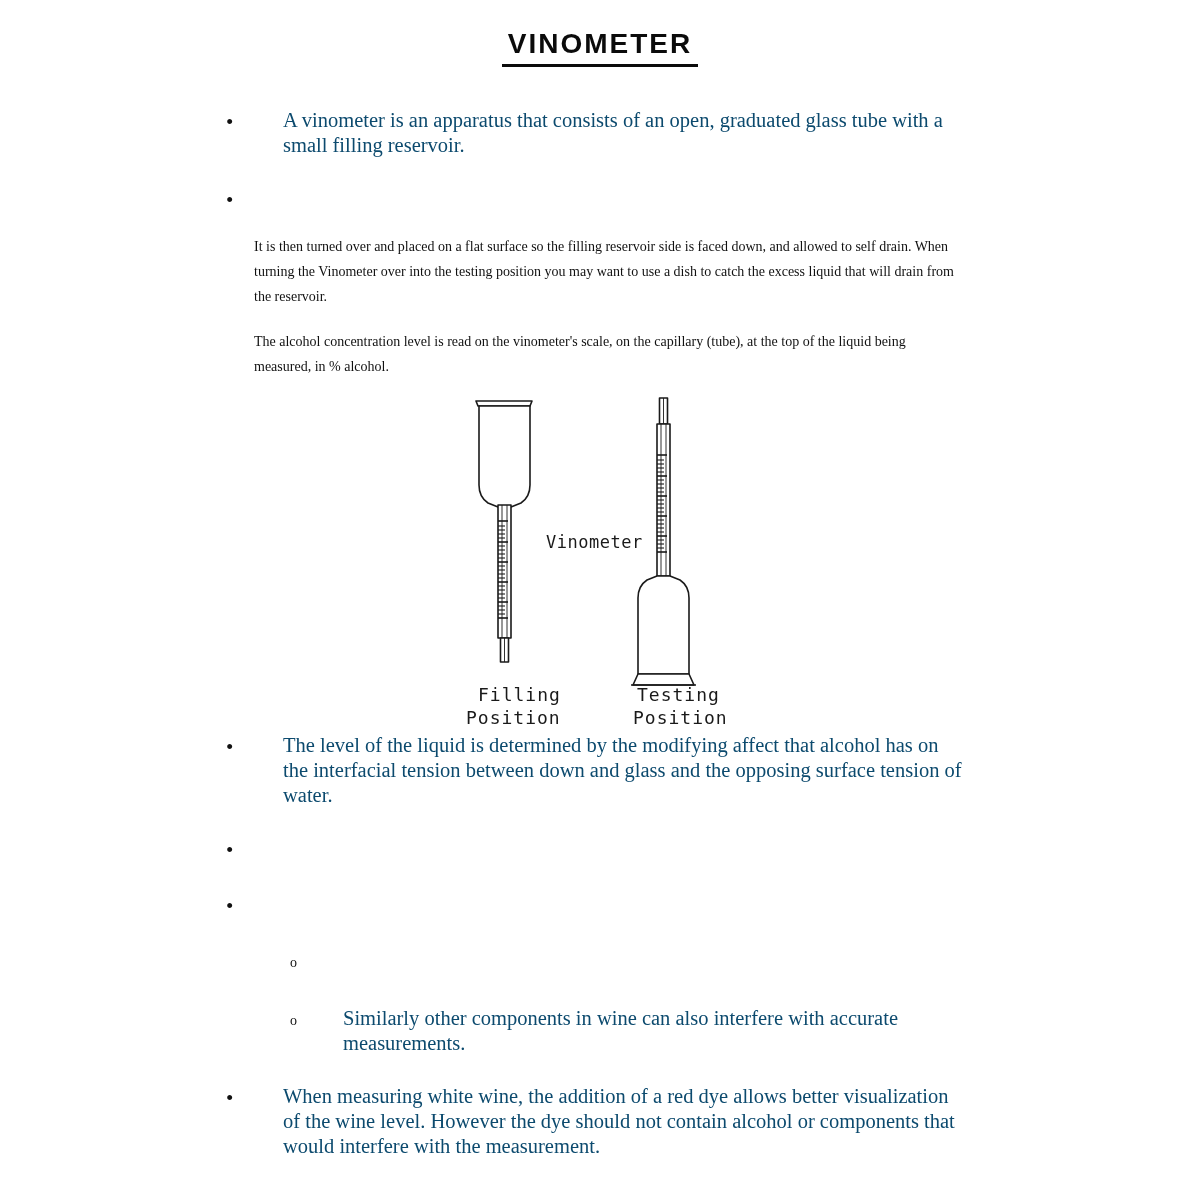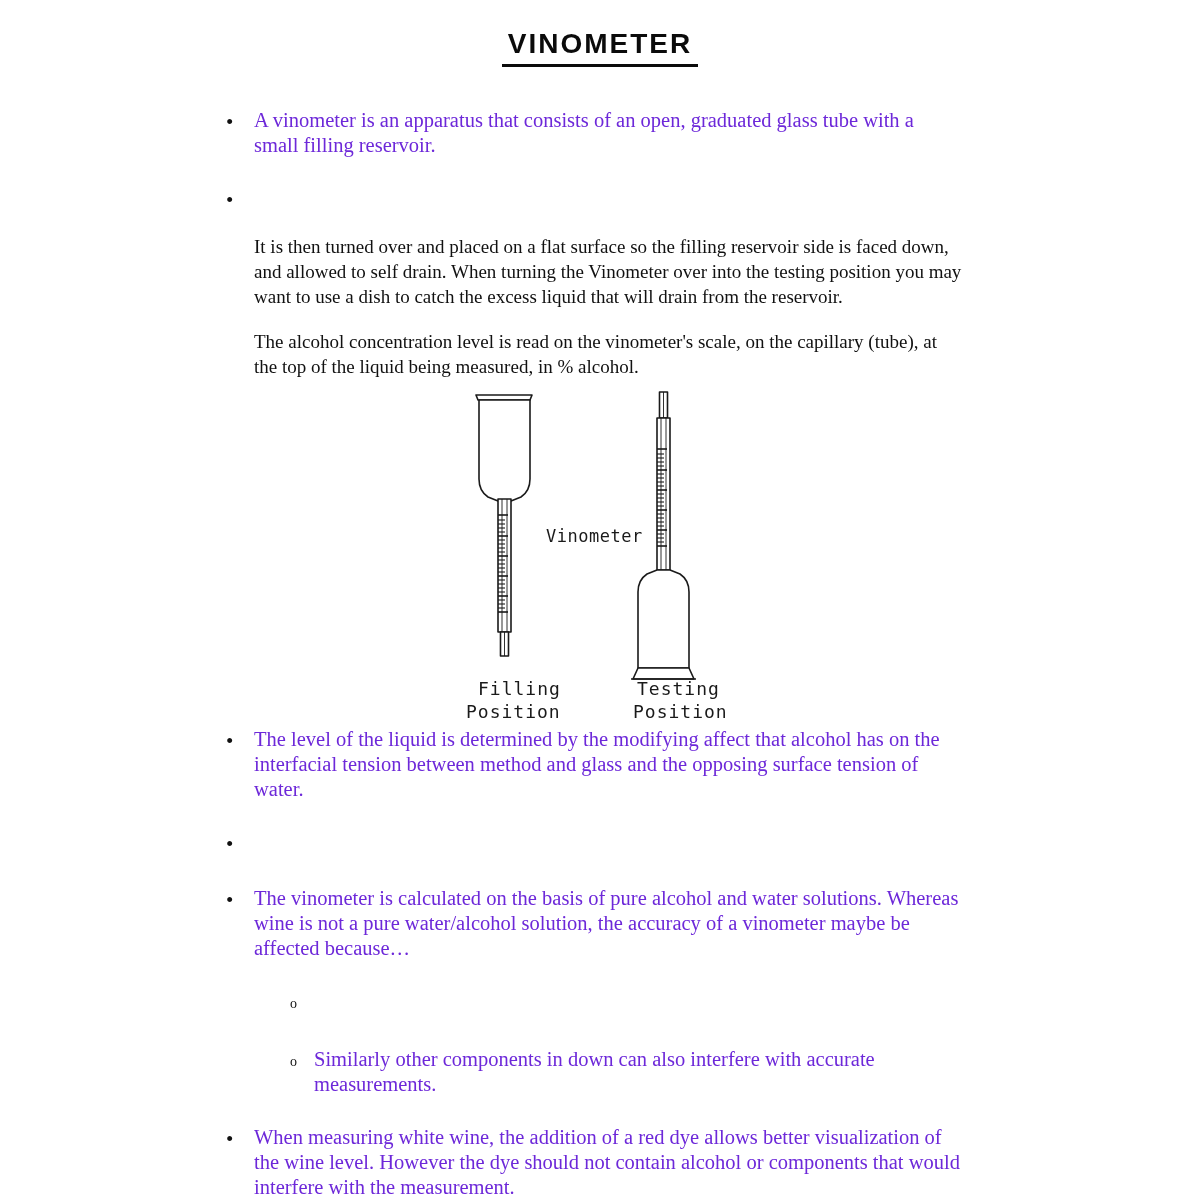"A vinometer is an apparatus" .bullet-text { color: #6d28d9 -> #0c4a6e; margin-left: none -> 29px }
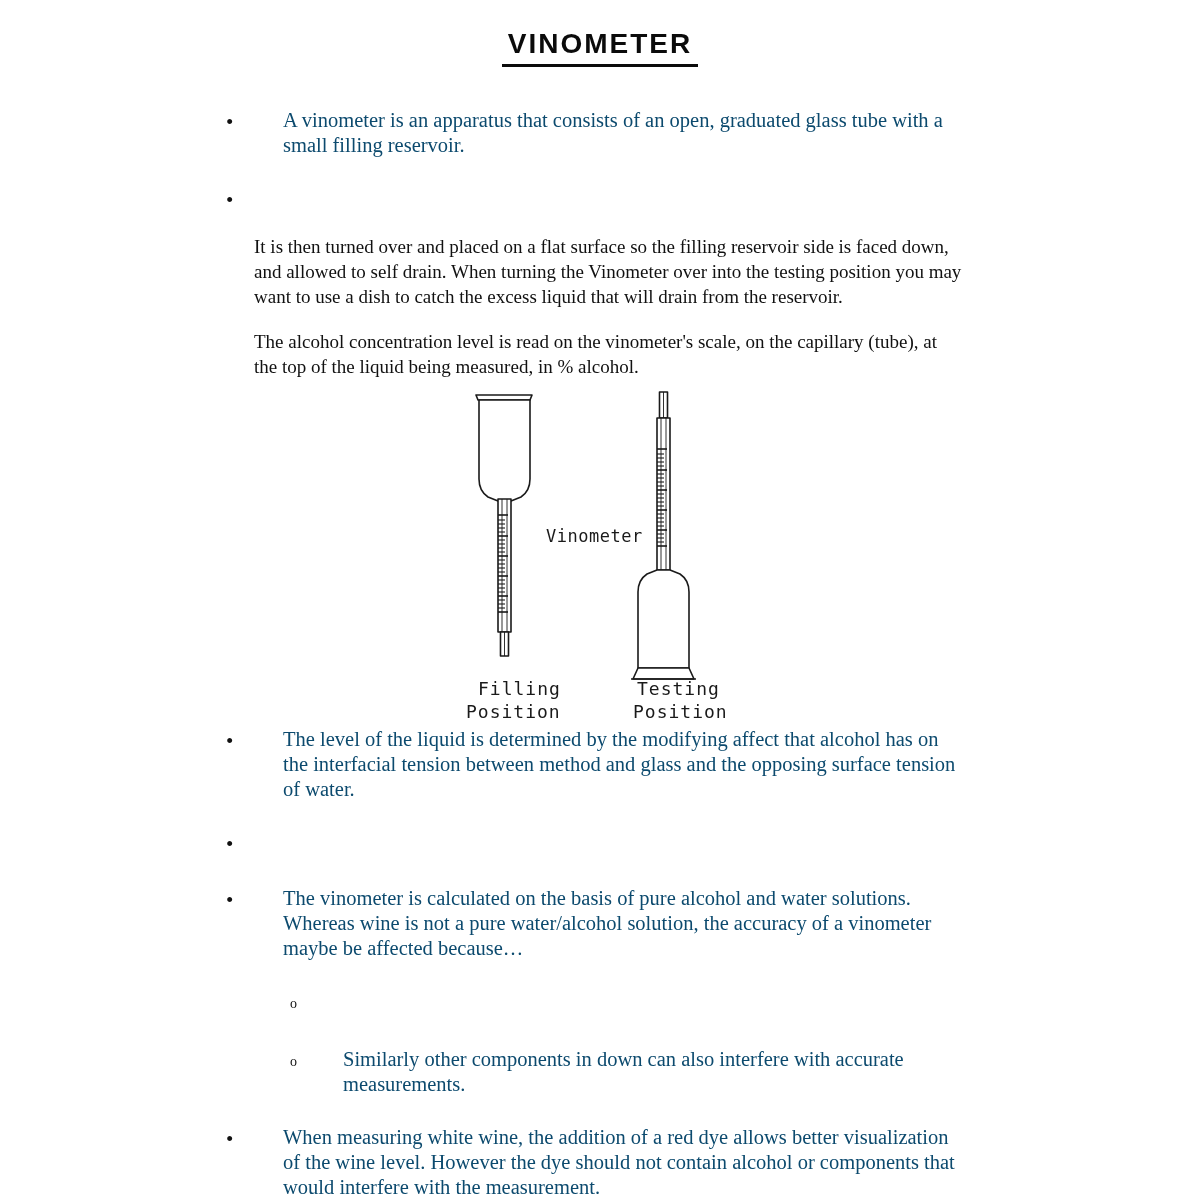"It is then turned over" .para-block { font-size: 19px -> 14px }
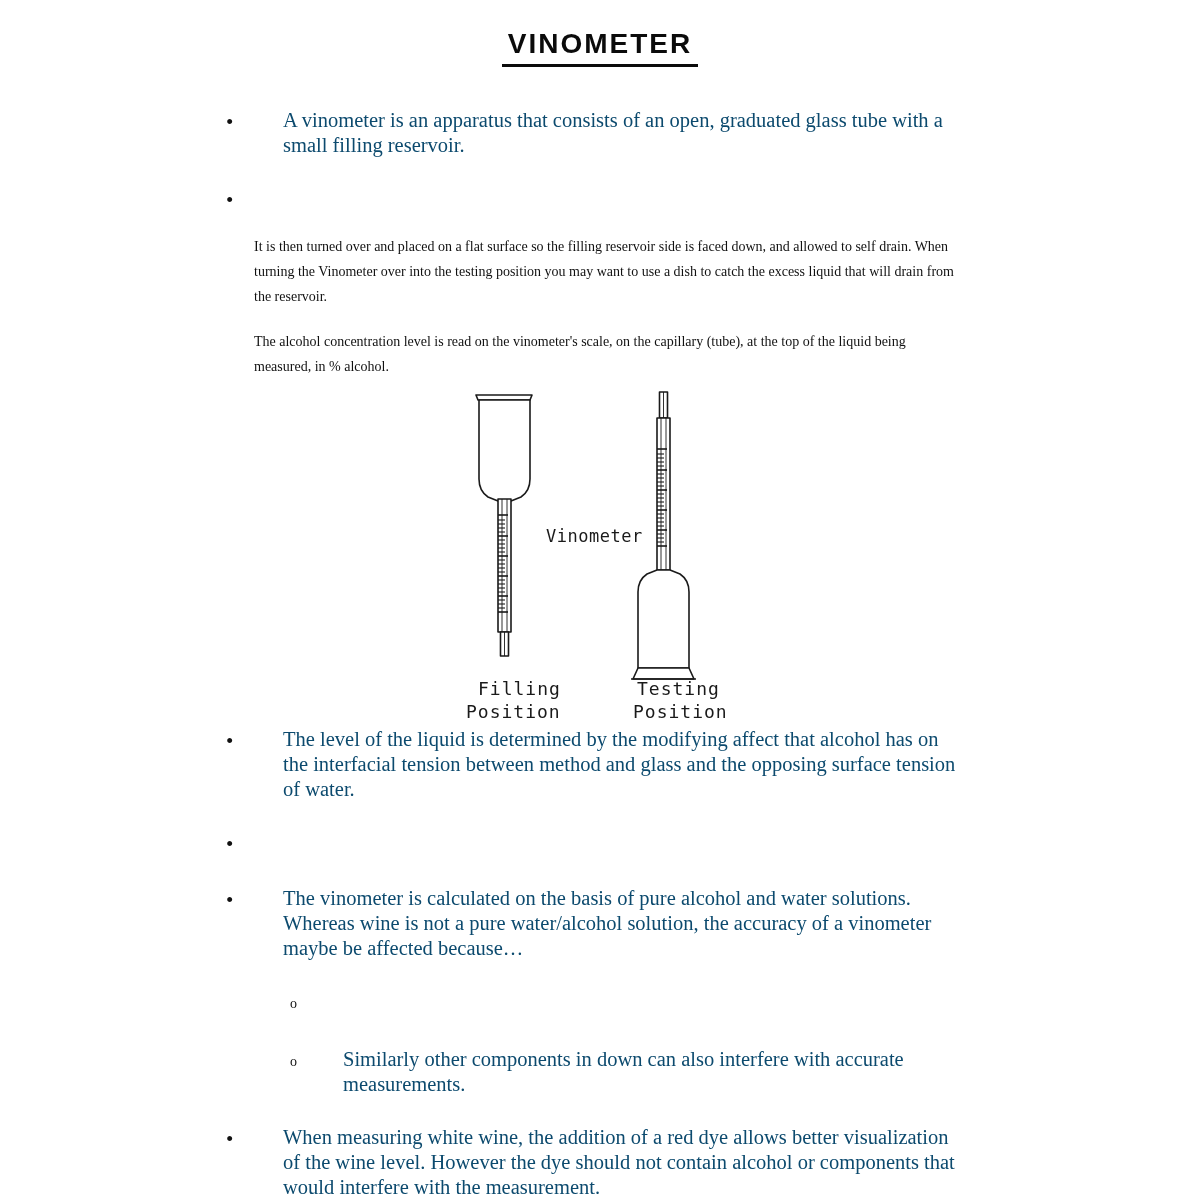"The alcohol concentration level is" .para-block.tight { margin-bottom: 8px -> 14px }
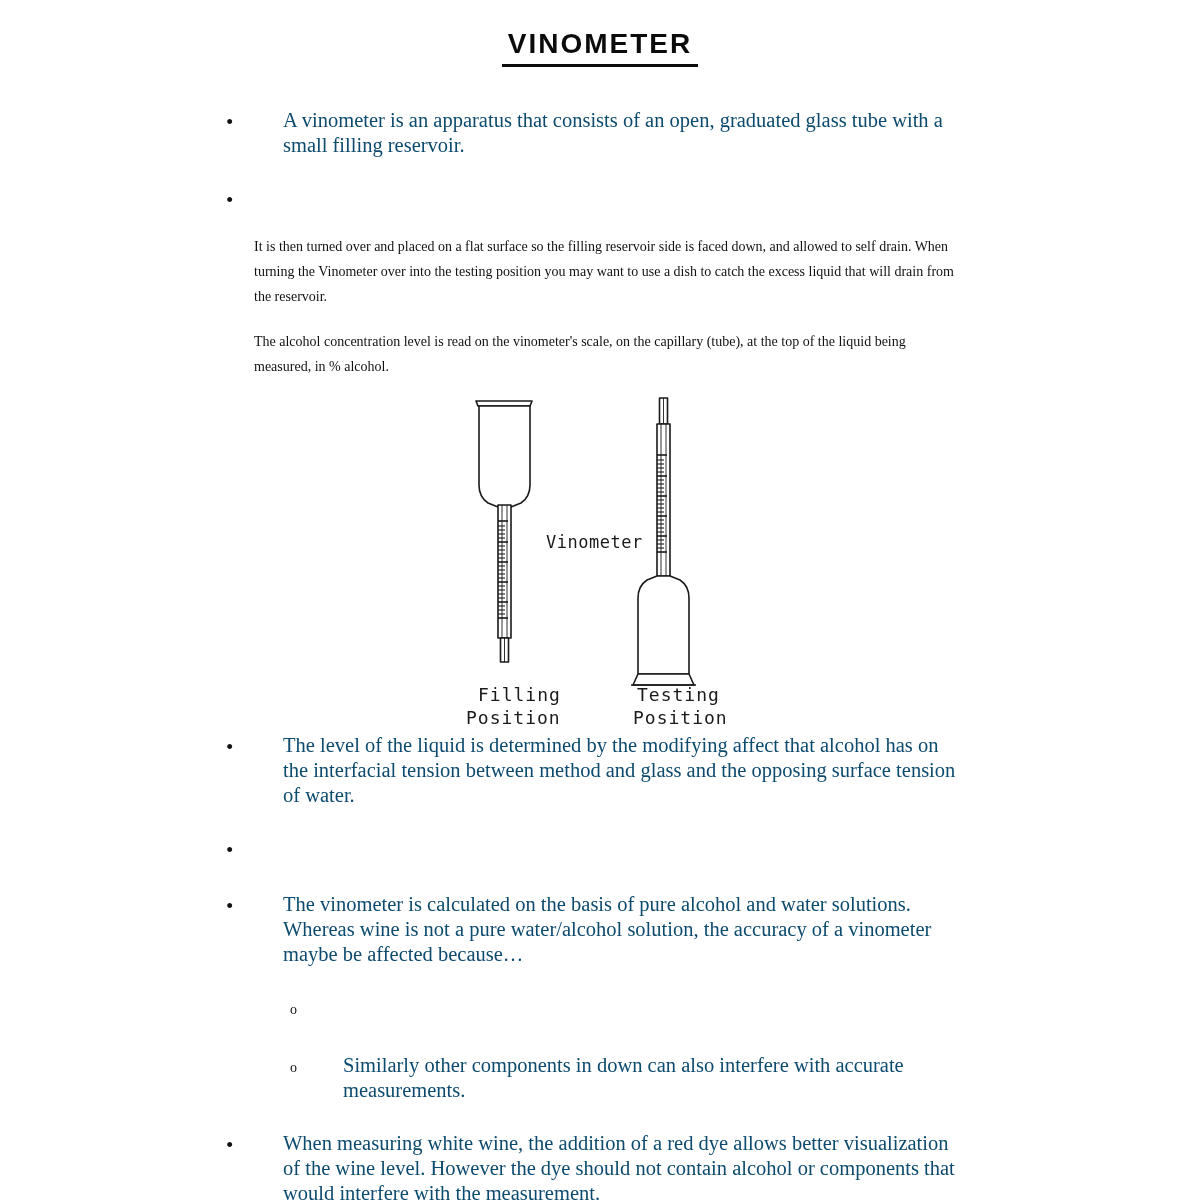"The level of the liquid" span.bullet-text { text: method -> down }
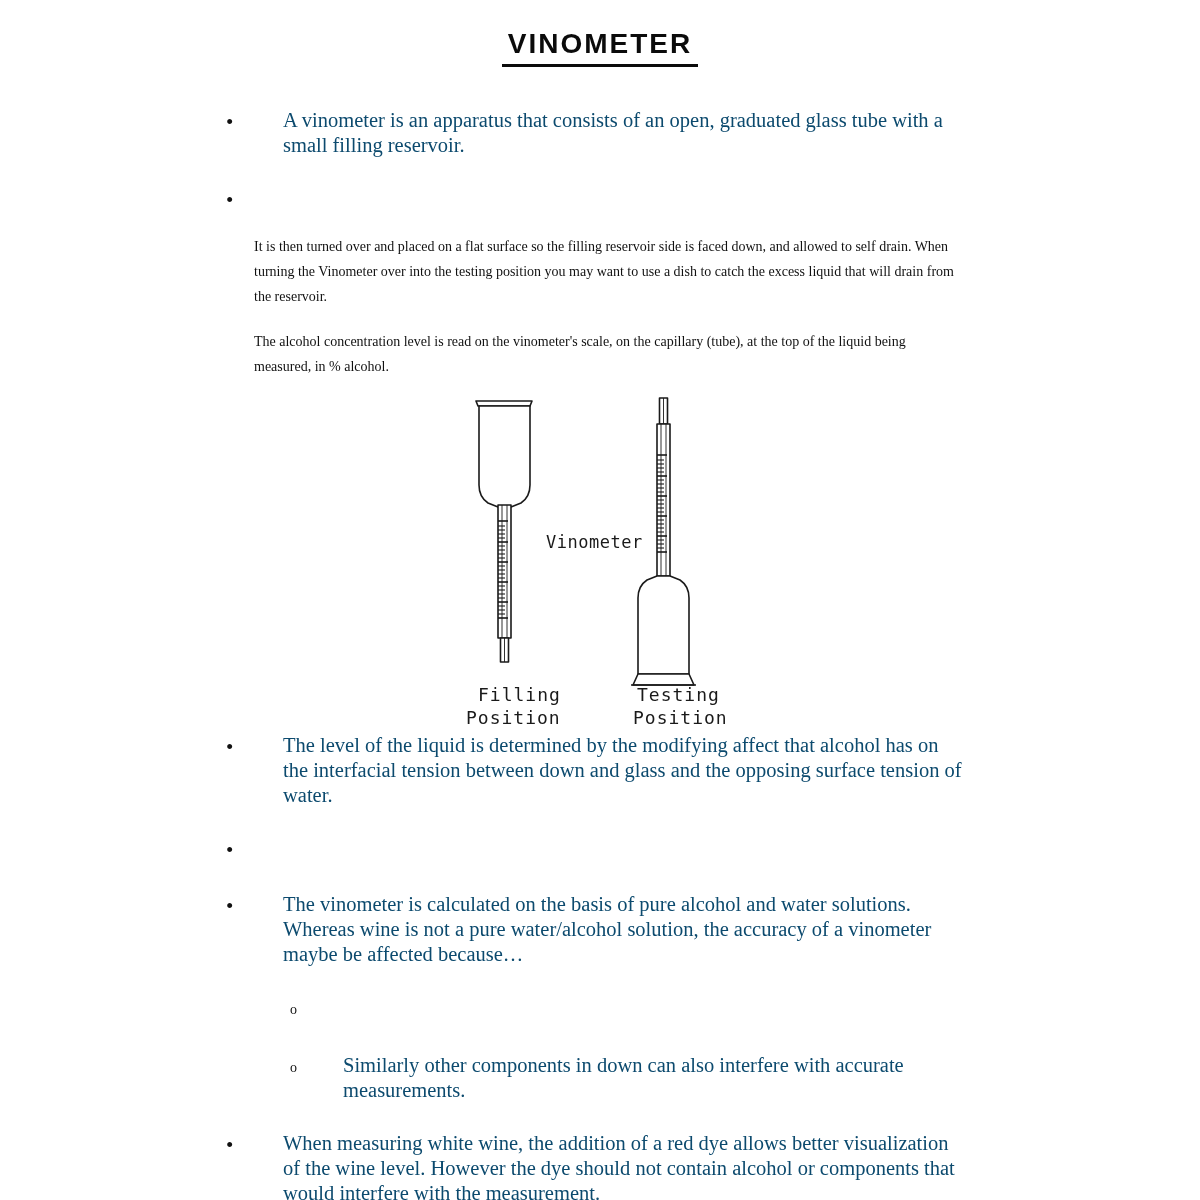"The vinometer is calculated on" span.bullet-text { html: <span>The vinometer is calculated on the basis of pure alcohol and water solutions. Whereas wine is not a pure water/alcohol solution, the accuracy of a vinometer maybe be affected because…</span> -> none }
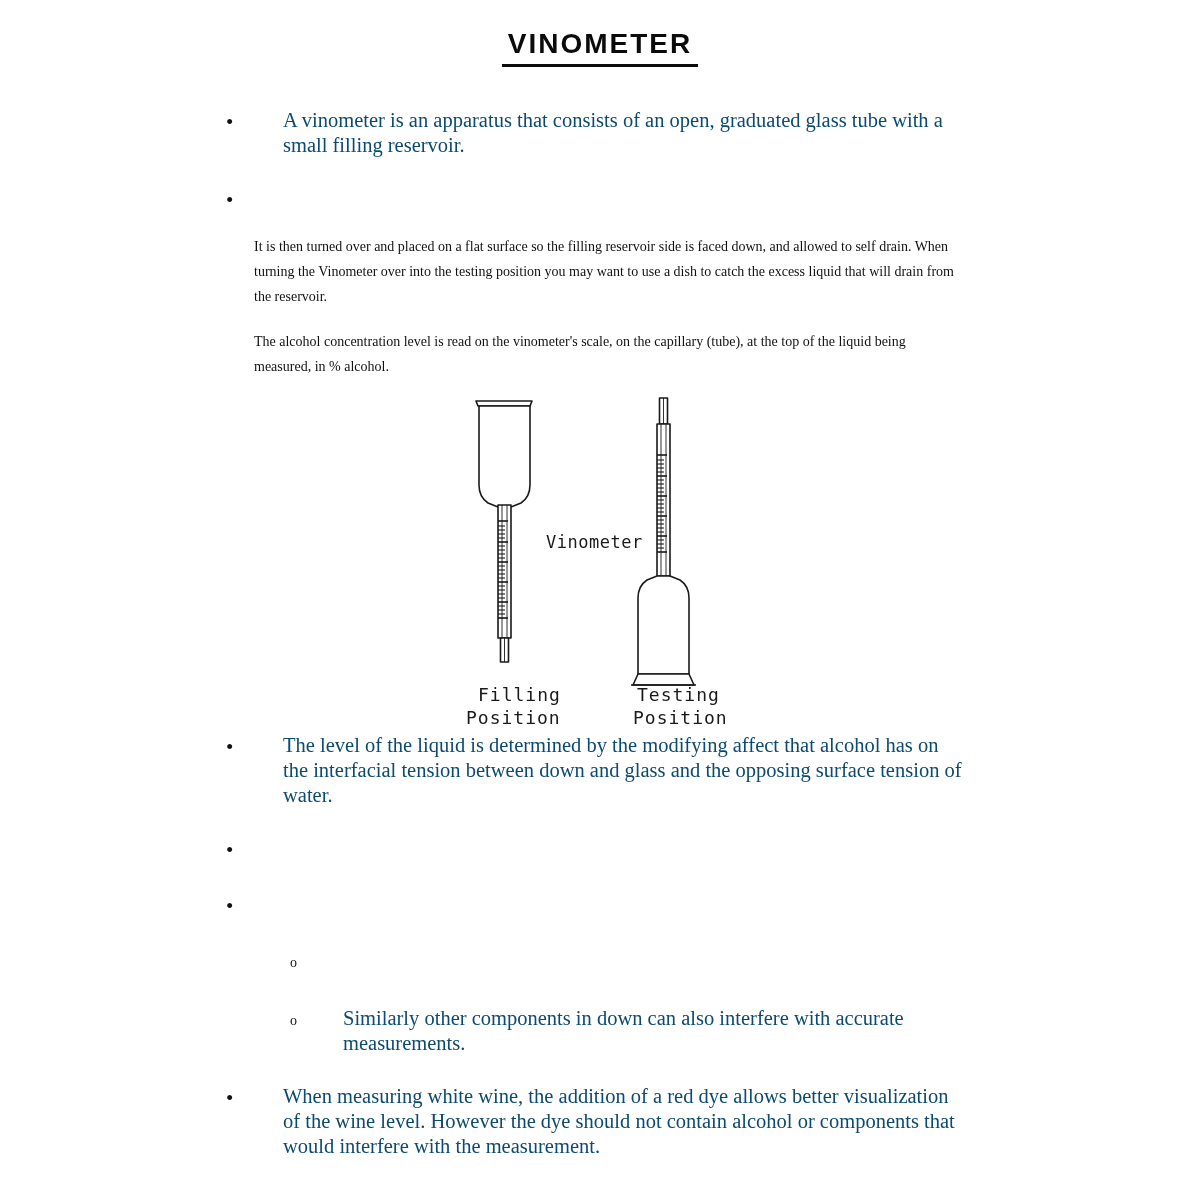"Similarly other components in down" span.bullet-text { text: down -> wine }
